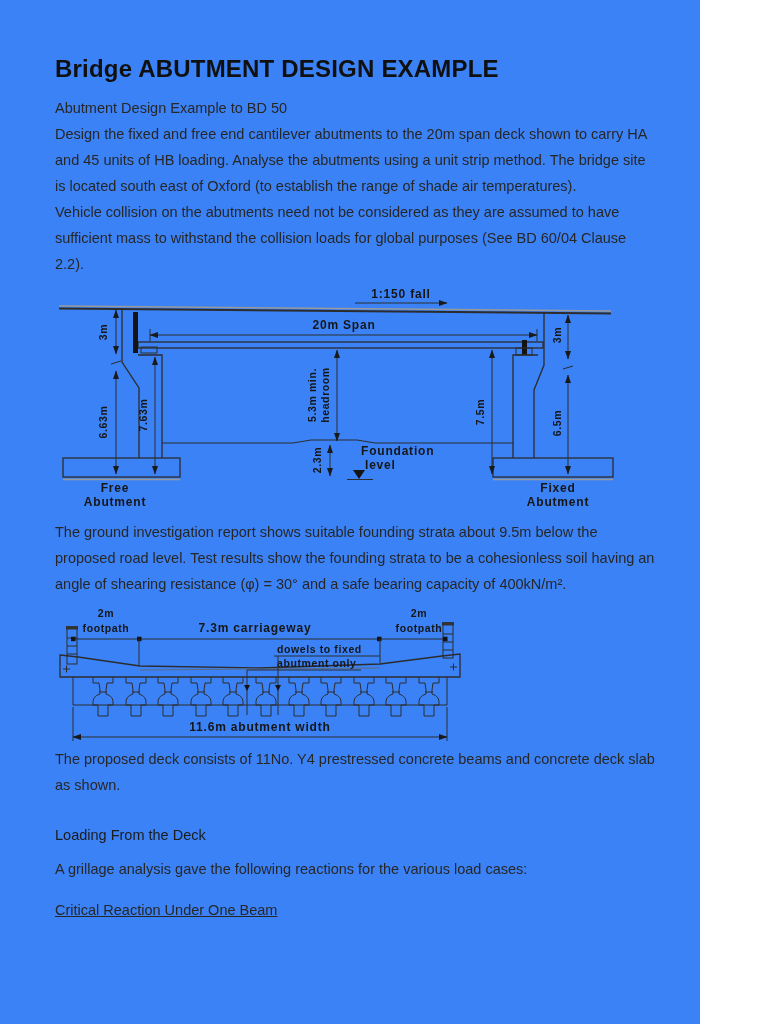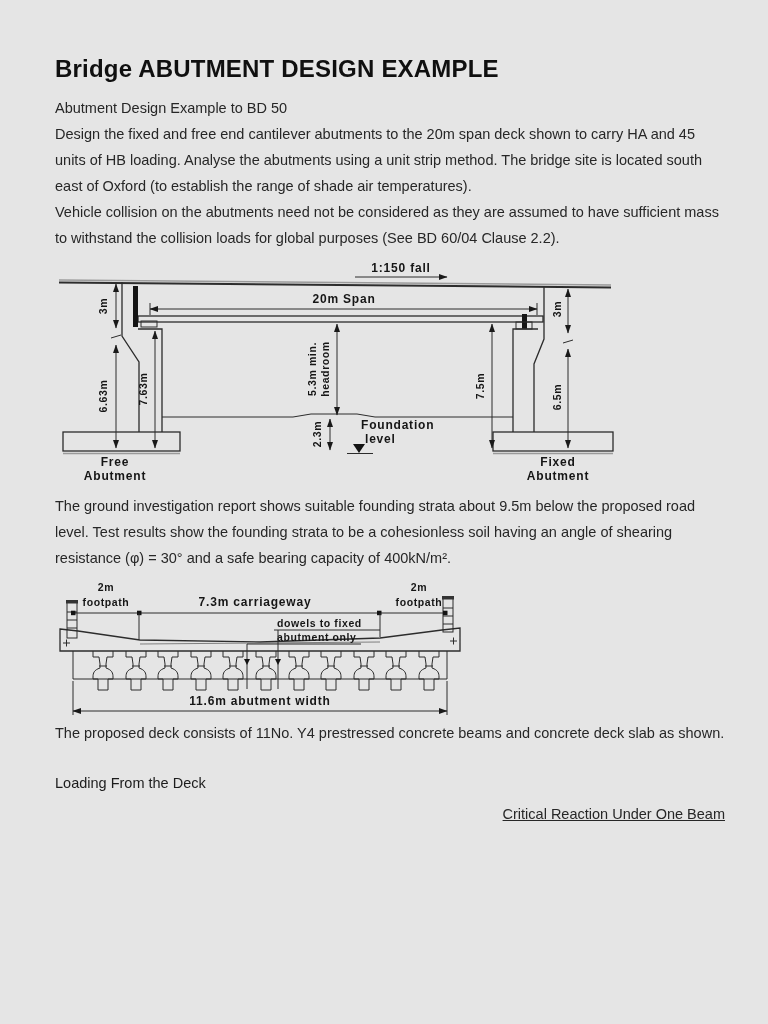"Bridge ABUTMENT DESIGN EXAMPLE" .page { background: #e5e5e5 -> #3b82f6; width: 768px -> 700px }
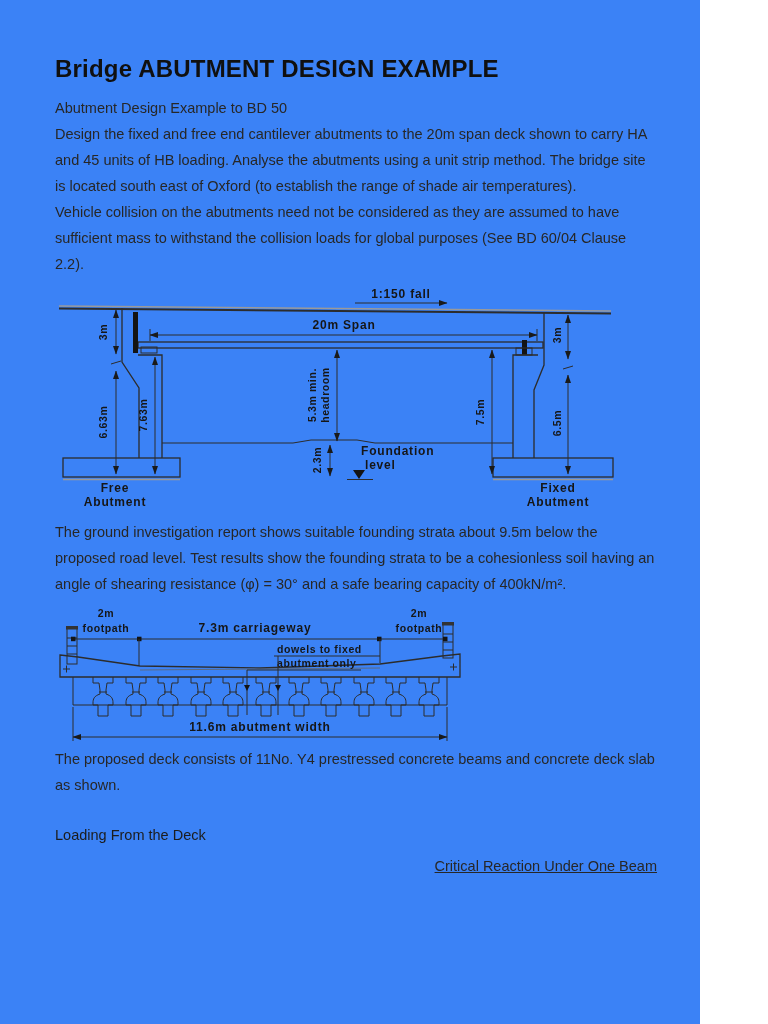"A grillage analysis gave the" div.tb { html: none -> <div> <p>A grillage analysis gave the following reactions for the various load cases:</p> </div> }
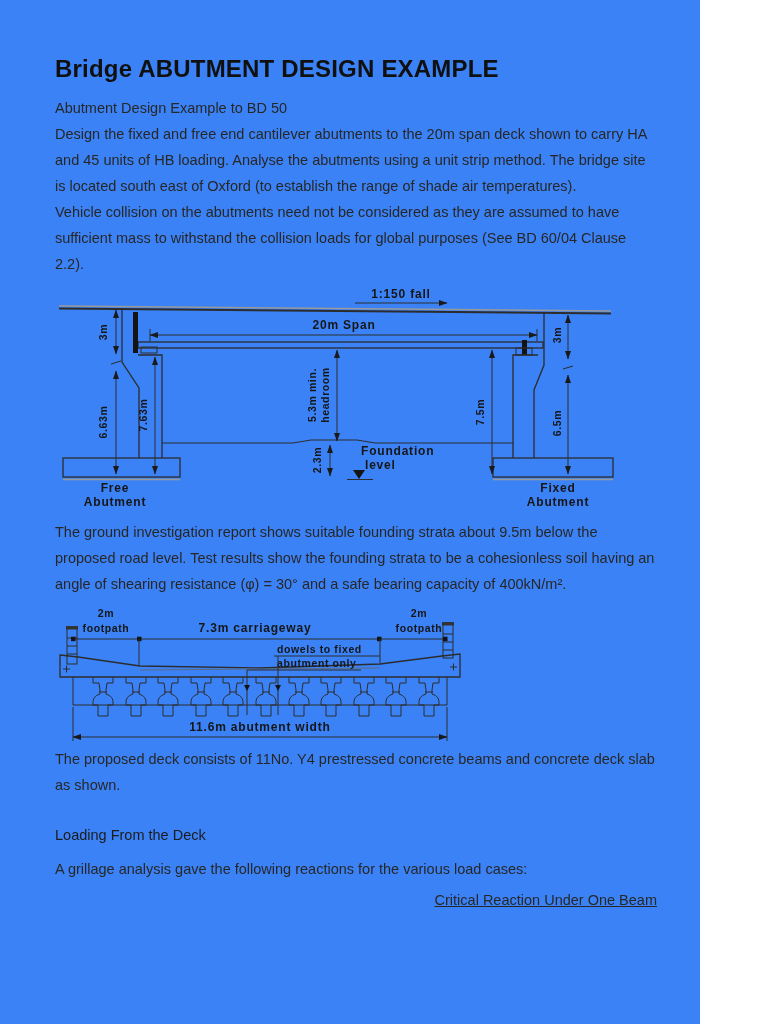"Critical Reaction Under One Beam" .mt-crit { margin-top: 5px -> 15px; text-align: right -> none }
